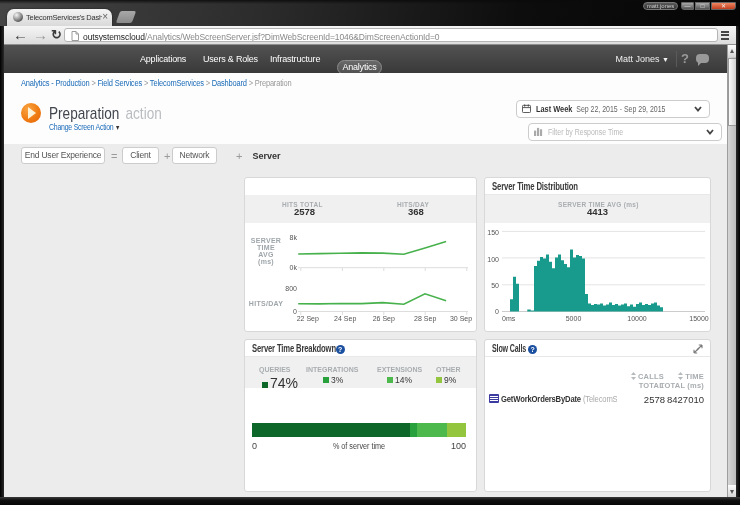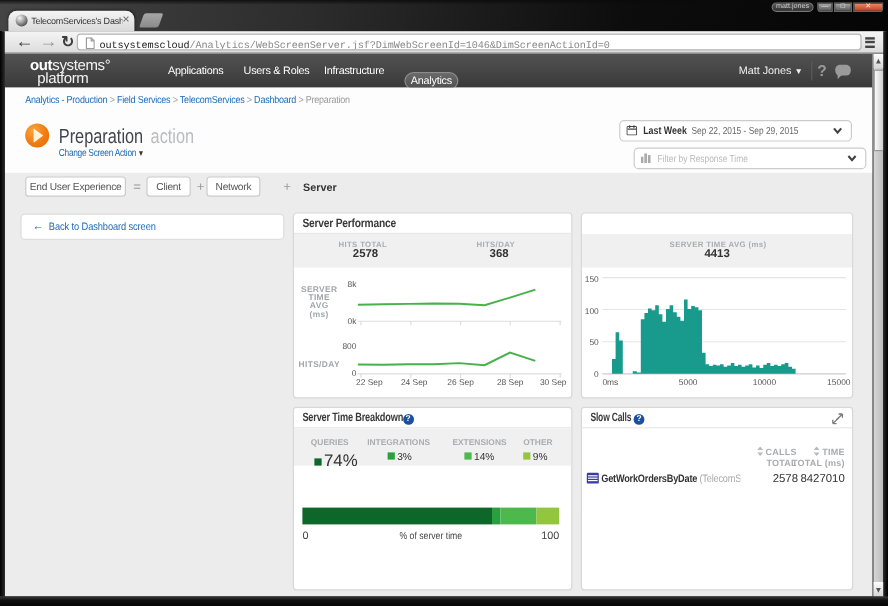"outsystemscloud/Analytics/WebScreenServe" #urlbar { font-family: Liberation Mono, monospace -> none }
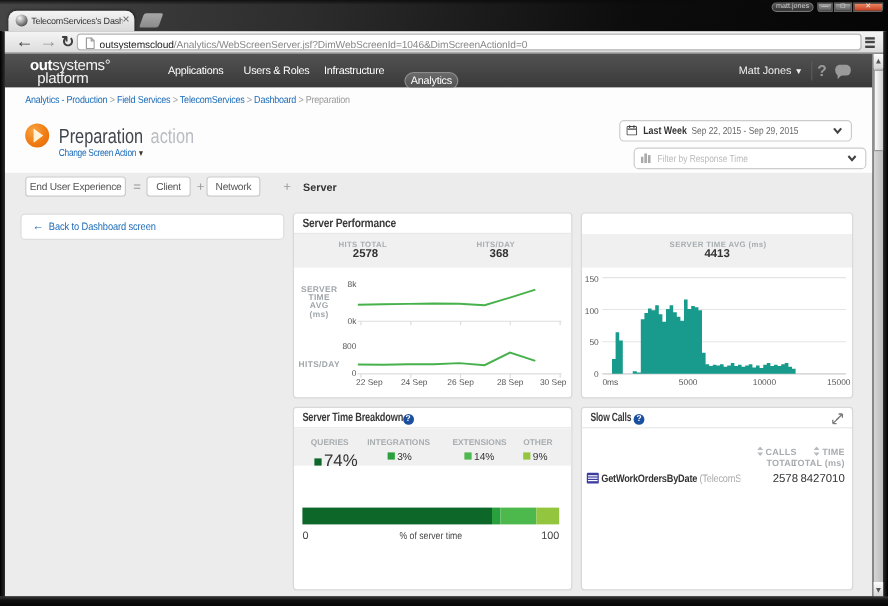"outsystems°" div { html: <div> <div><b>out</b>systems°</div> <div>platform</div> </div> -> none }
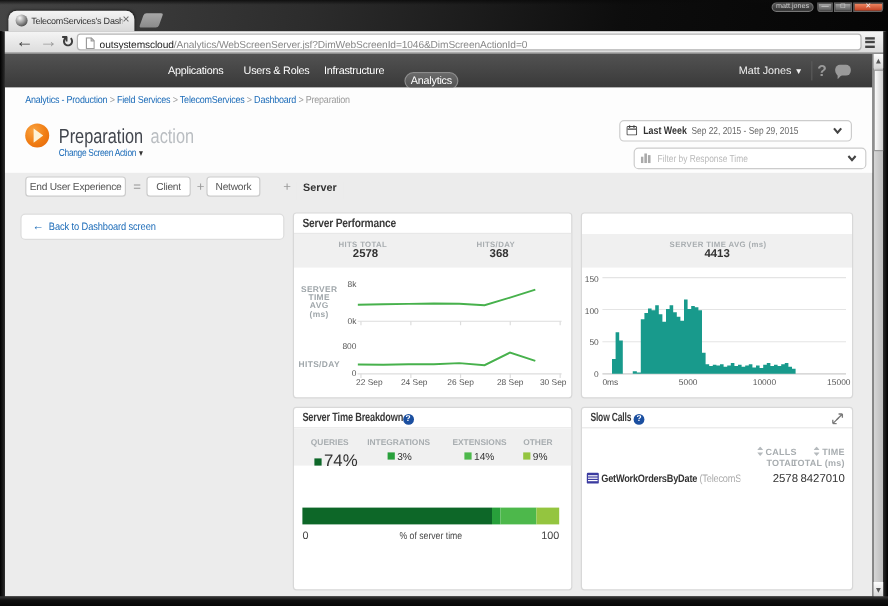"← Back to Dashboard screen" div { html: <div><span><span>←</span>Back to Dashboard screen</span></div> -> none }
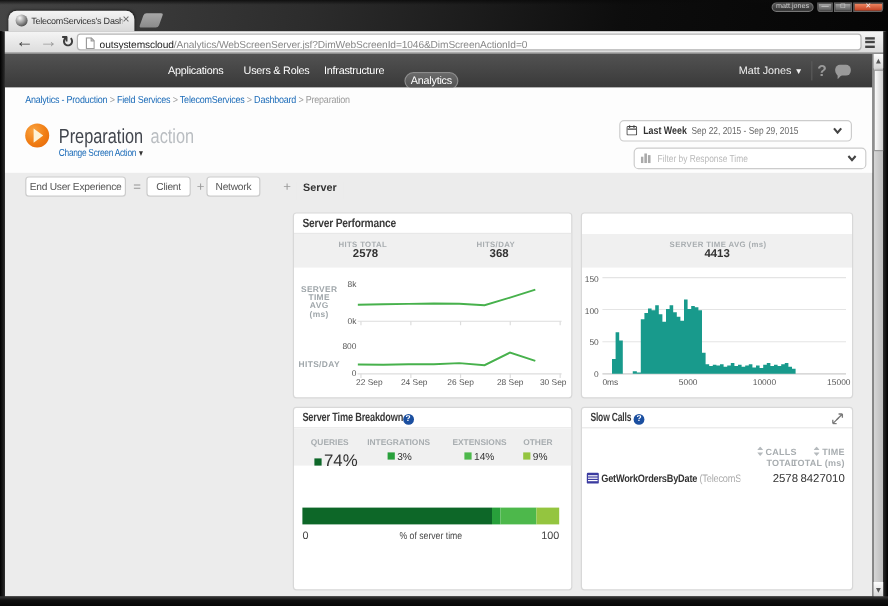"Server Performance" div.phead { html: <div><span>Server Performance</span></div> -> none }
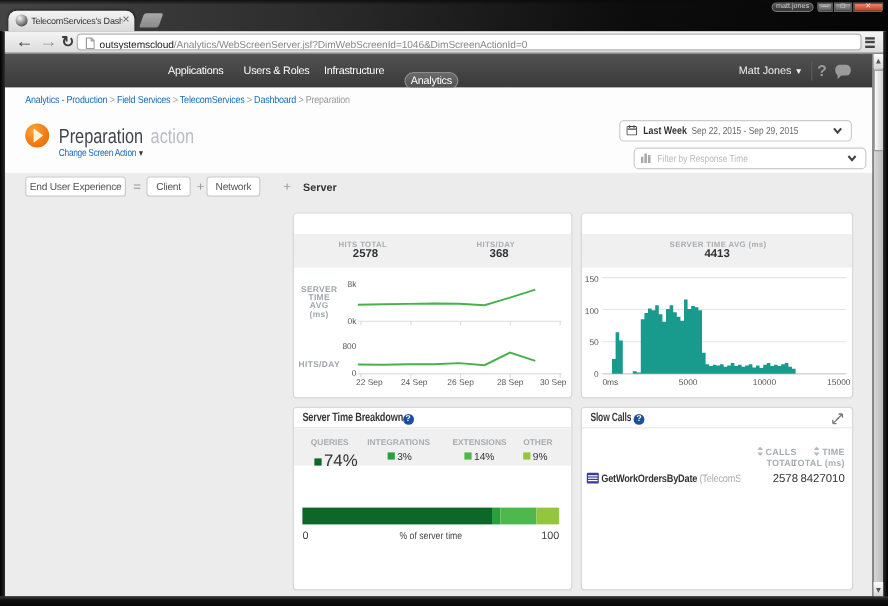"Server Time Distribution" div.phead { html: none -> <div><span>Server Time Distribution</span></div> }
